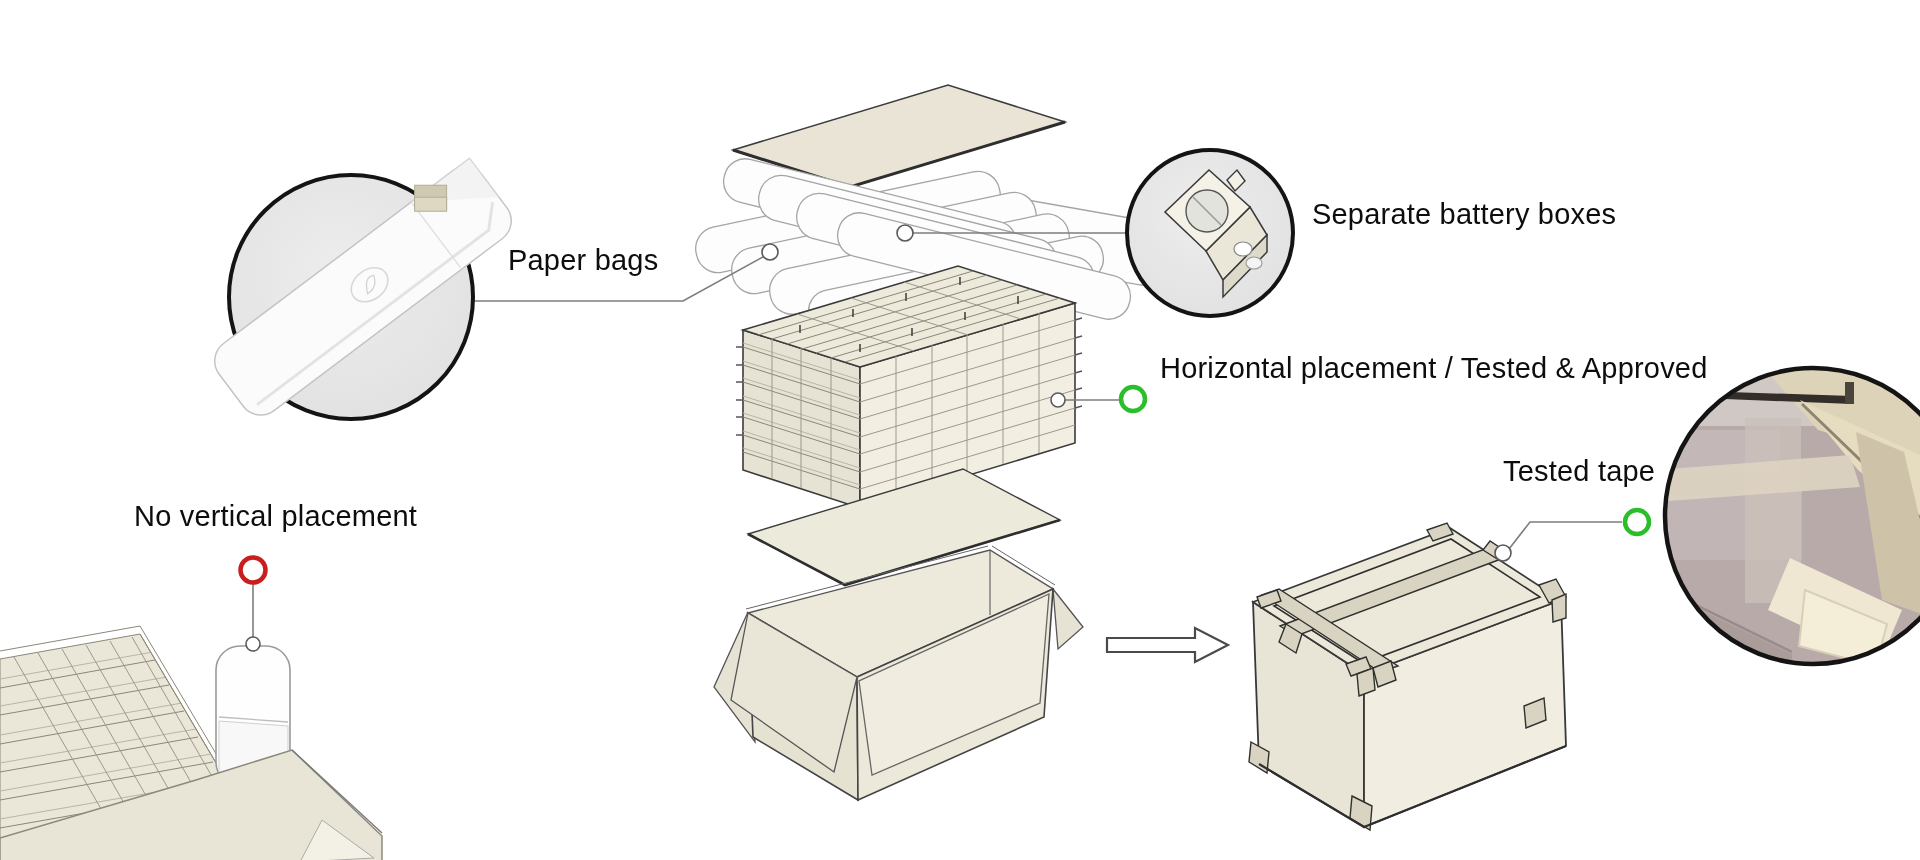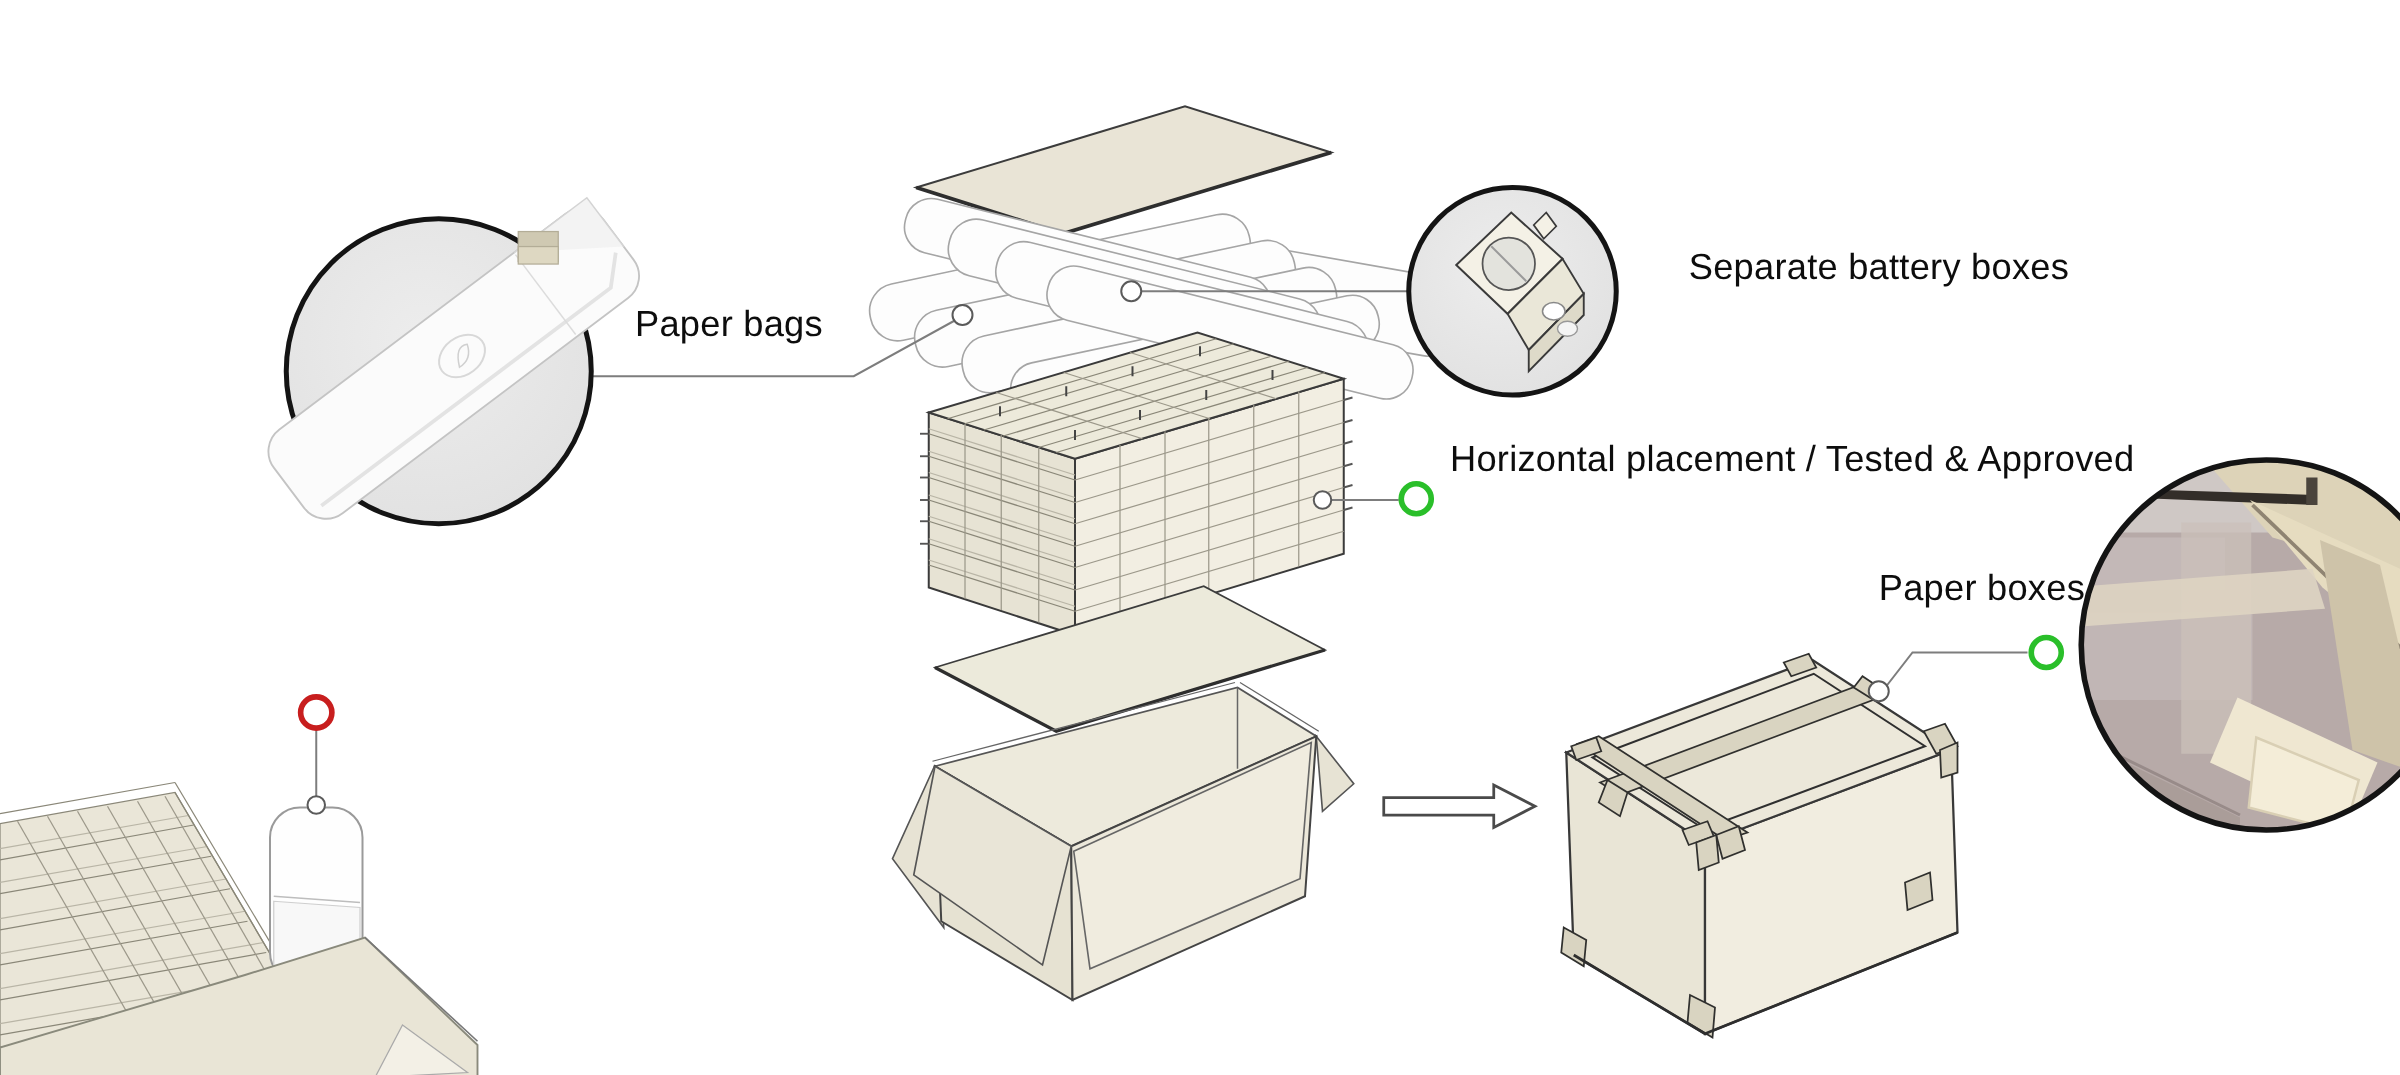"Separate battery boxes" div.label { margin-left: 39px -> none }
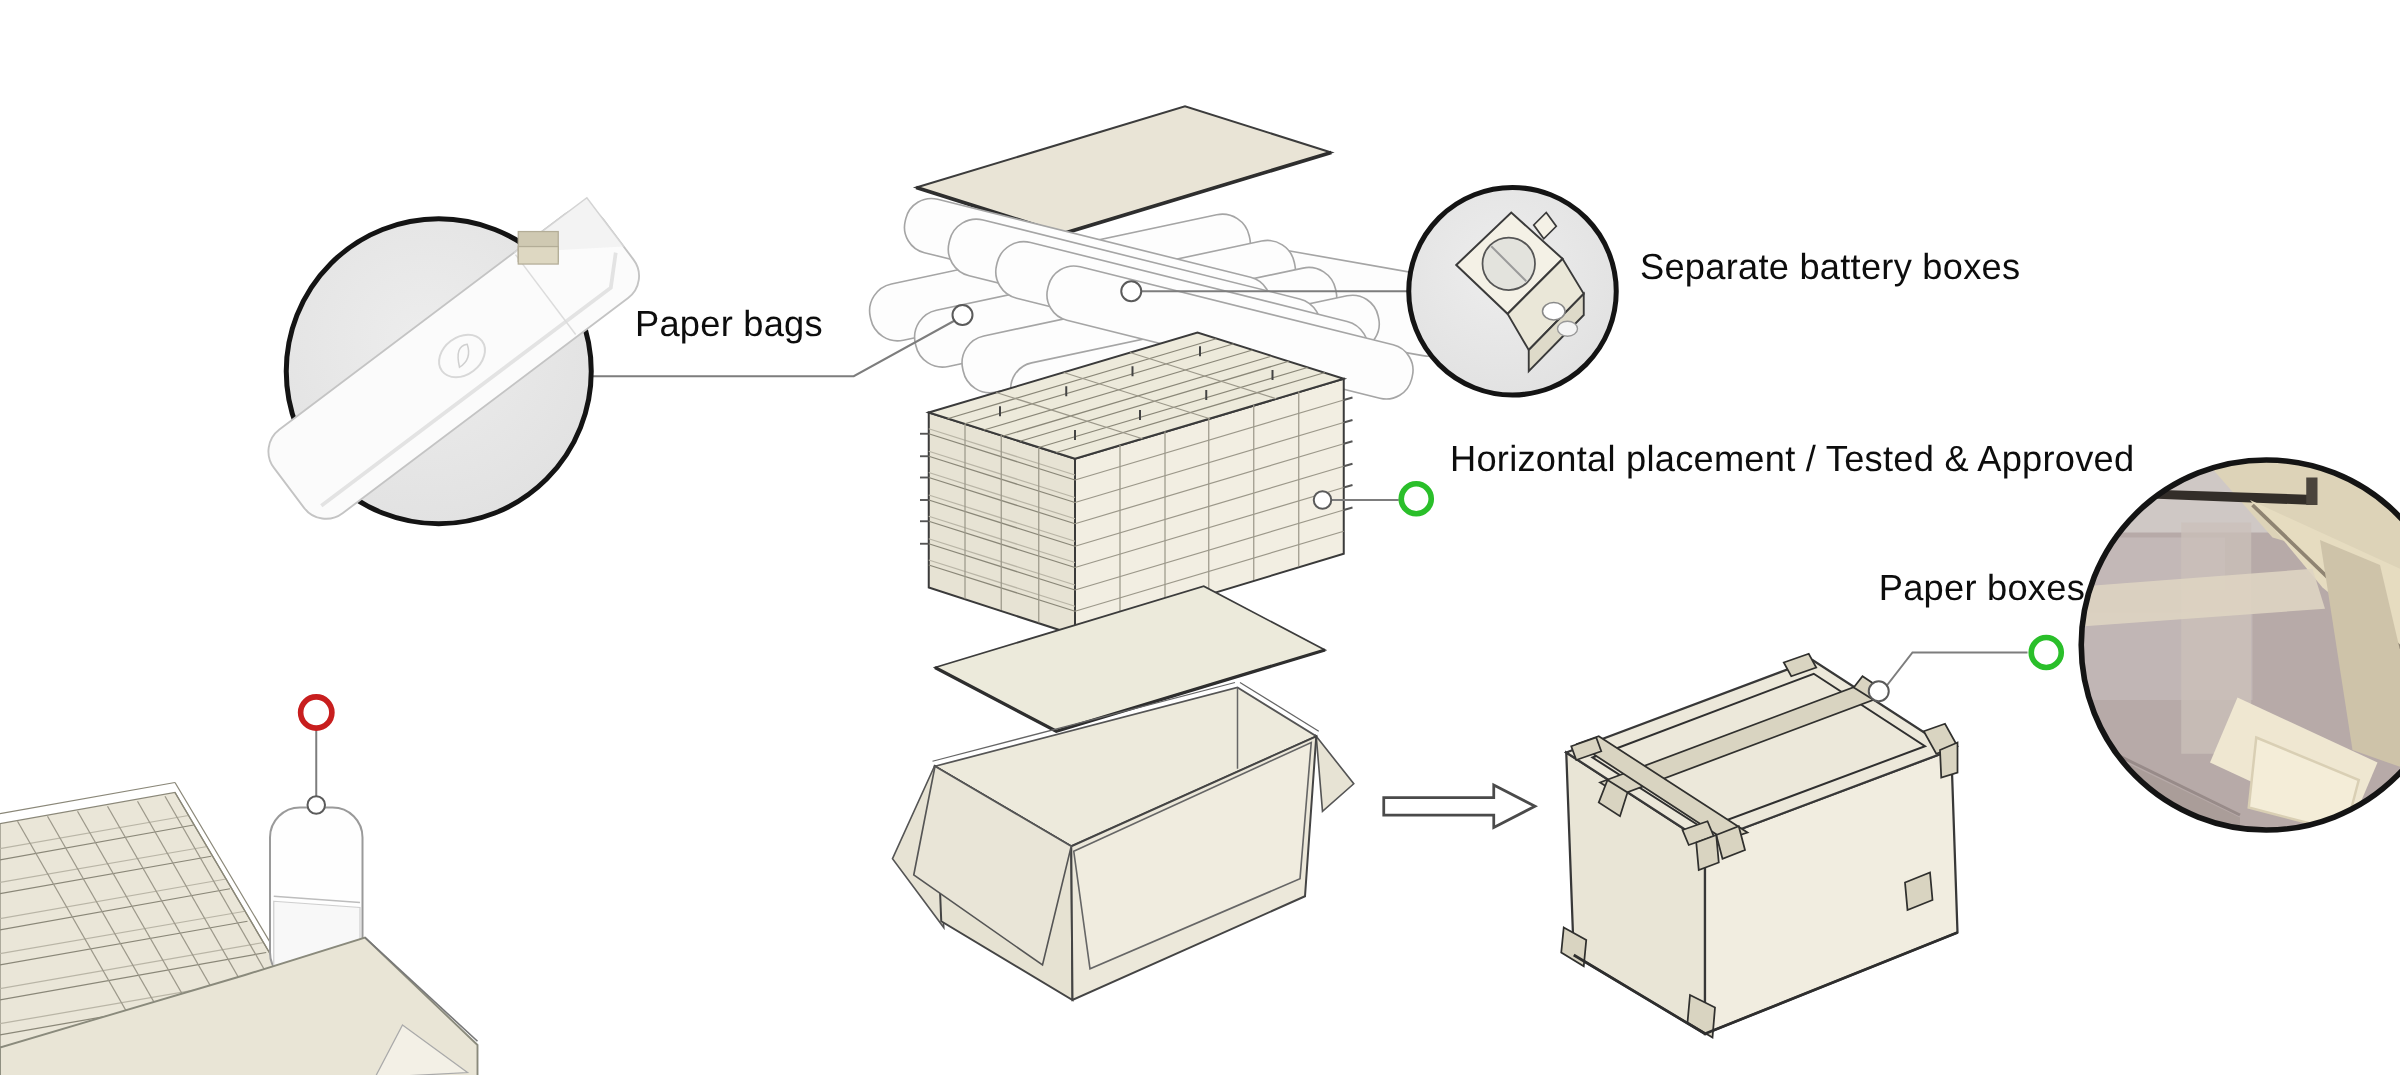"Paper boxes" div.label { text: Paper boxes -> Tested tape }
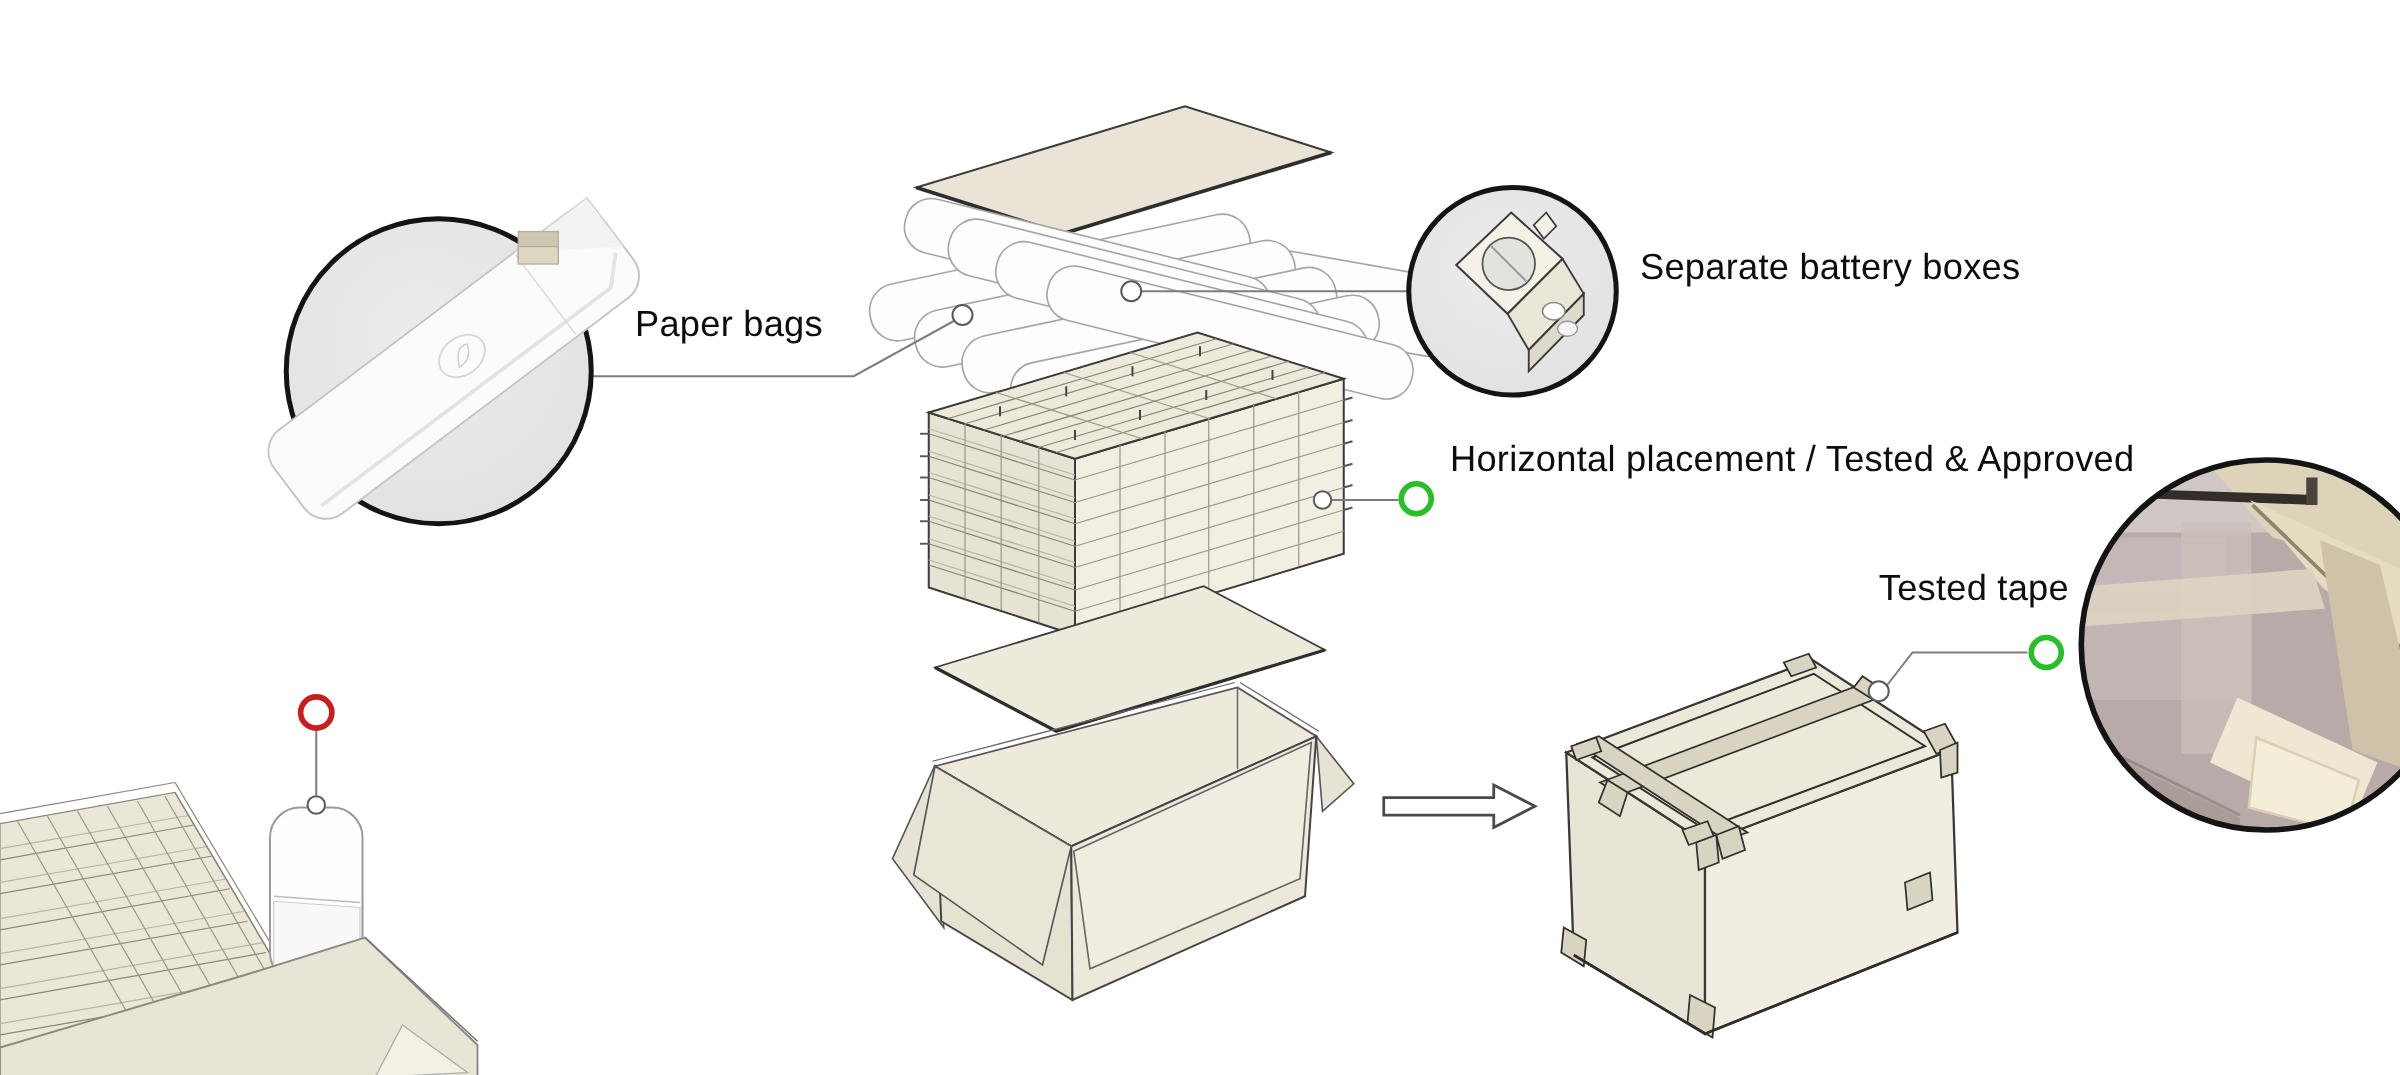"No vertical placement" div.label { html: none -> <div>No vertical placement</div> }
